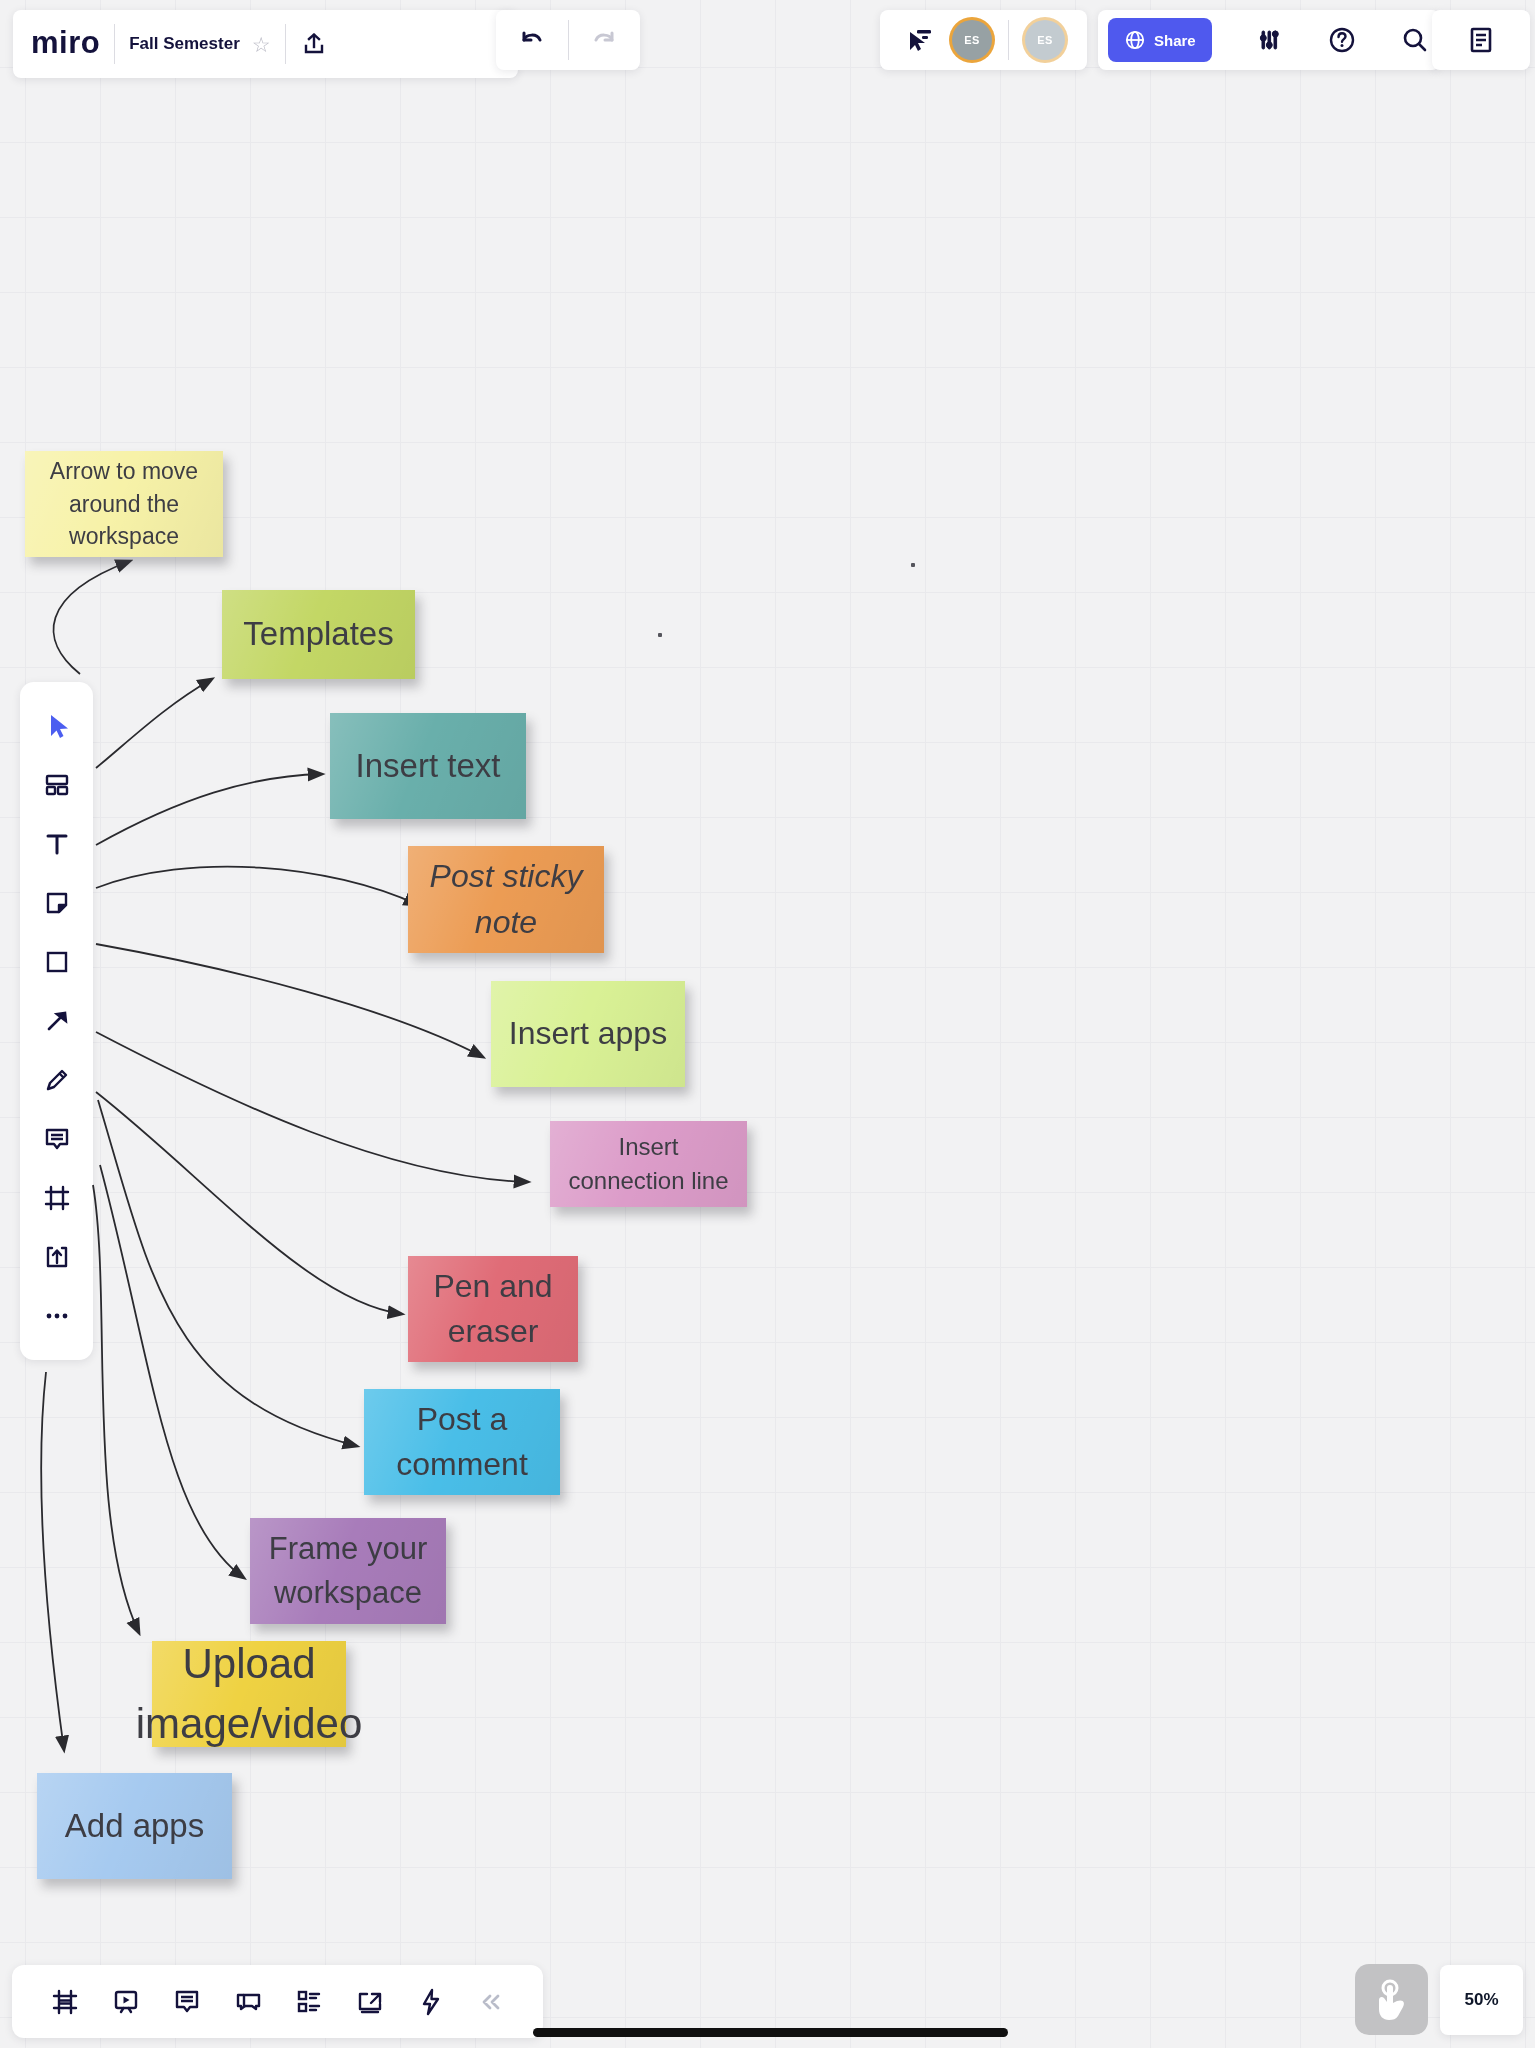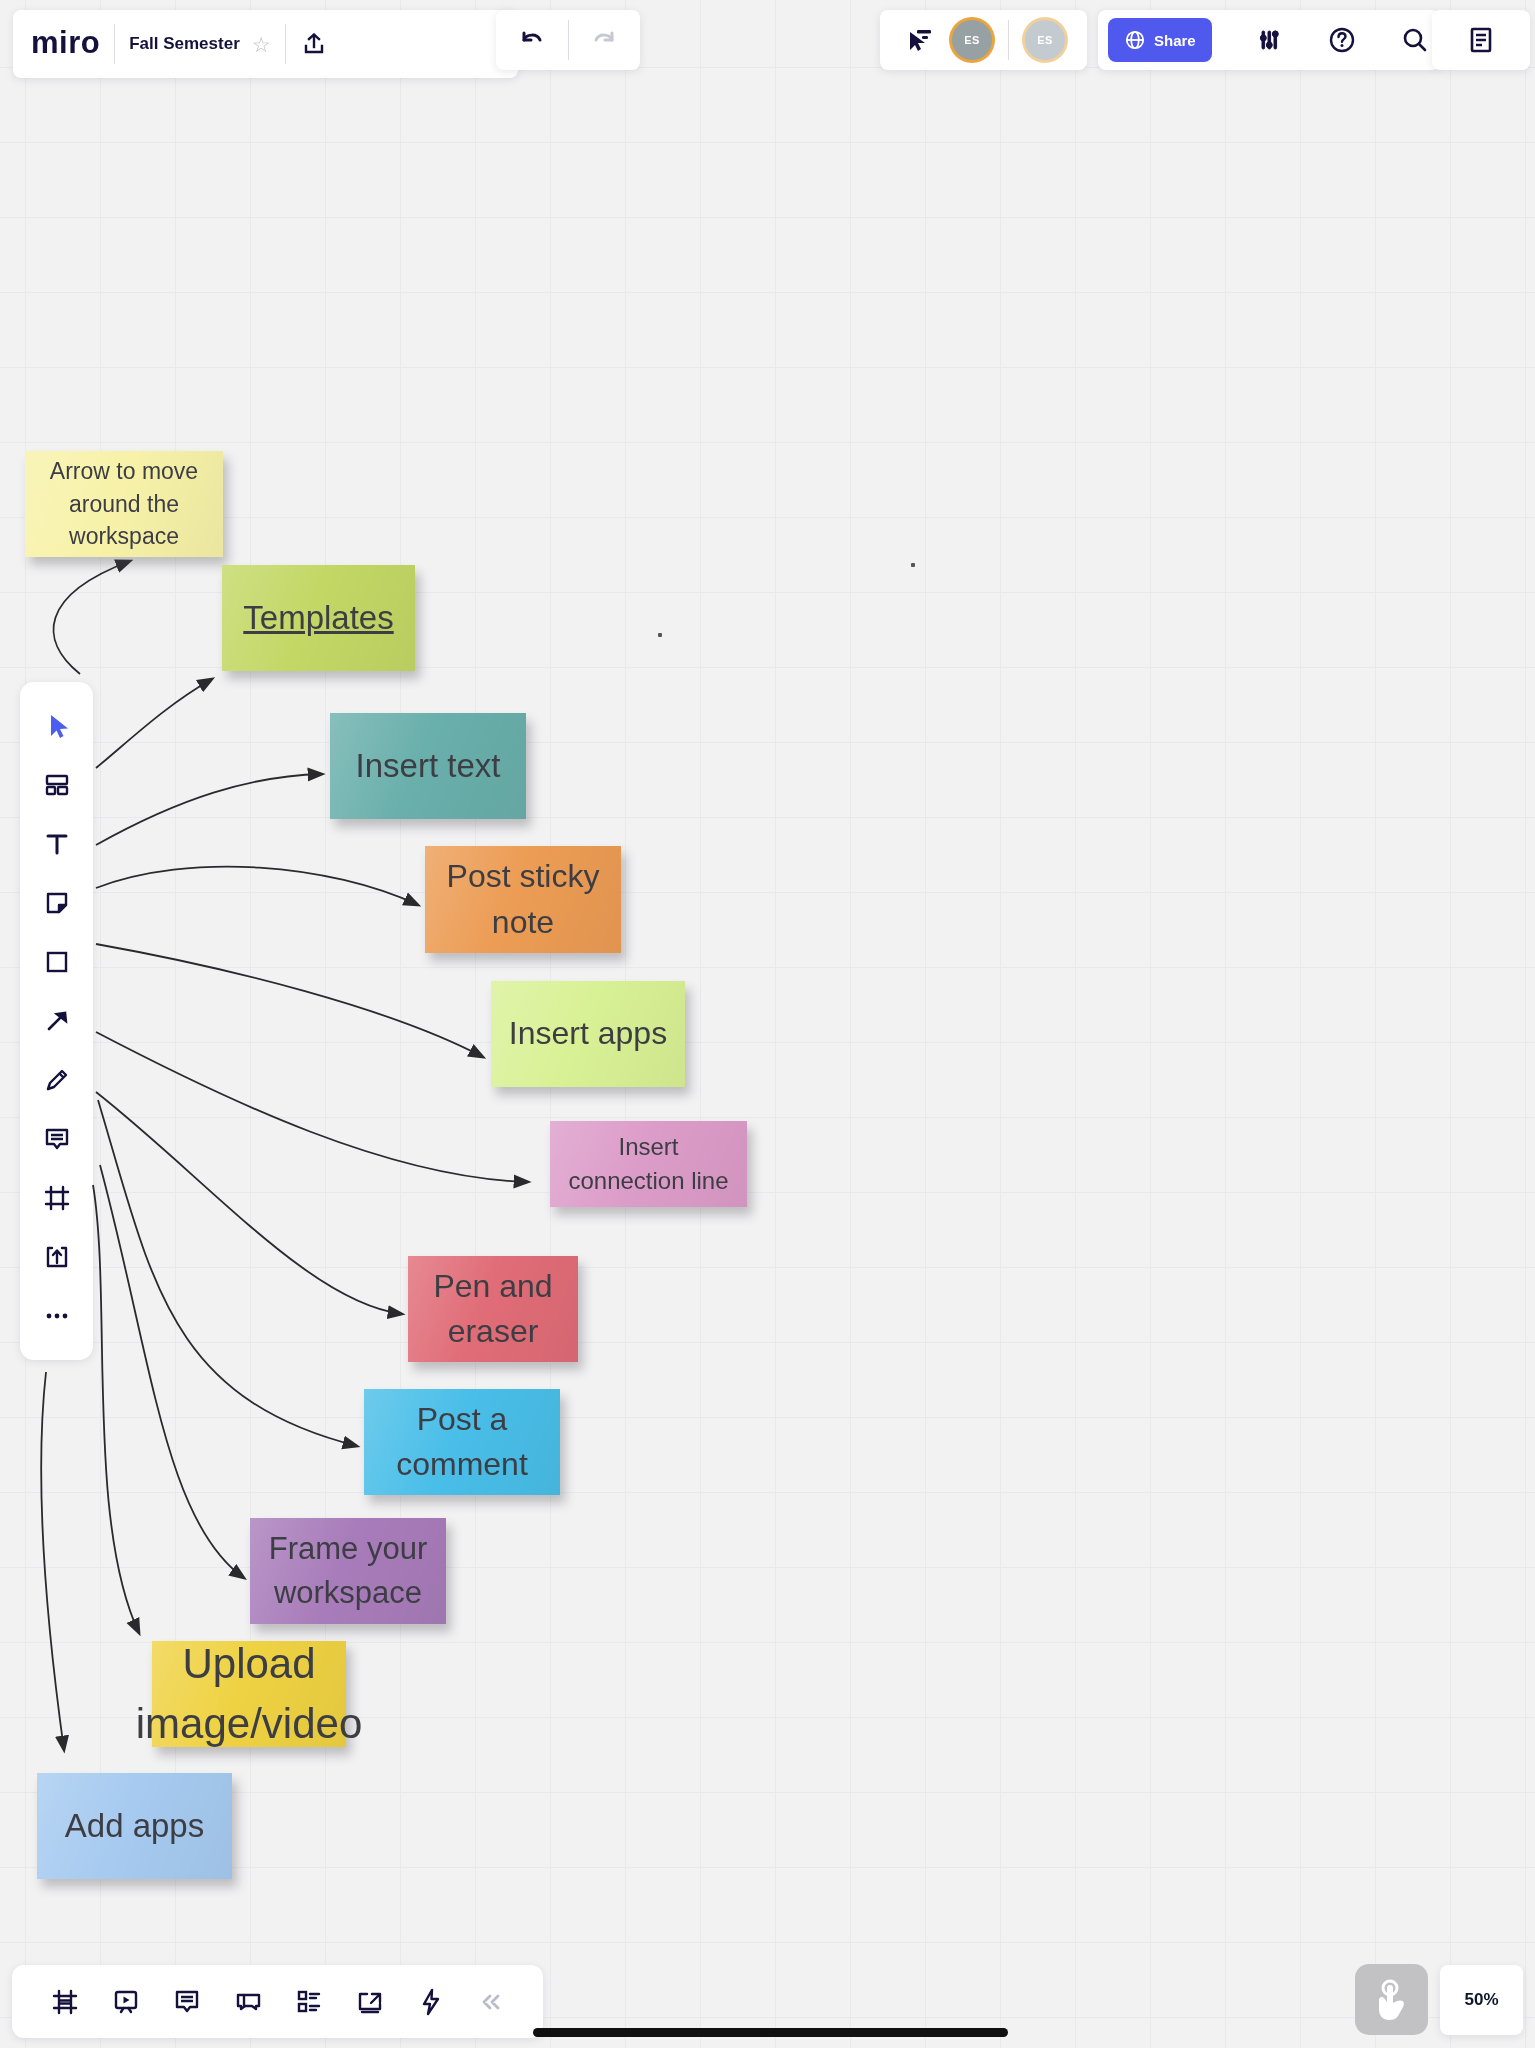"Templates" div.note { height: 106px -> 89px; text-decoration: underline -> none; top: 565px -> 590px }
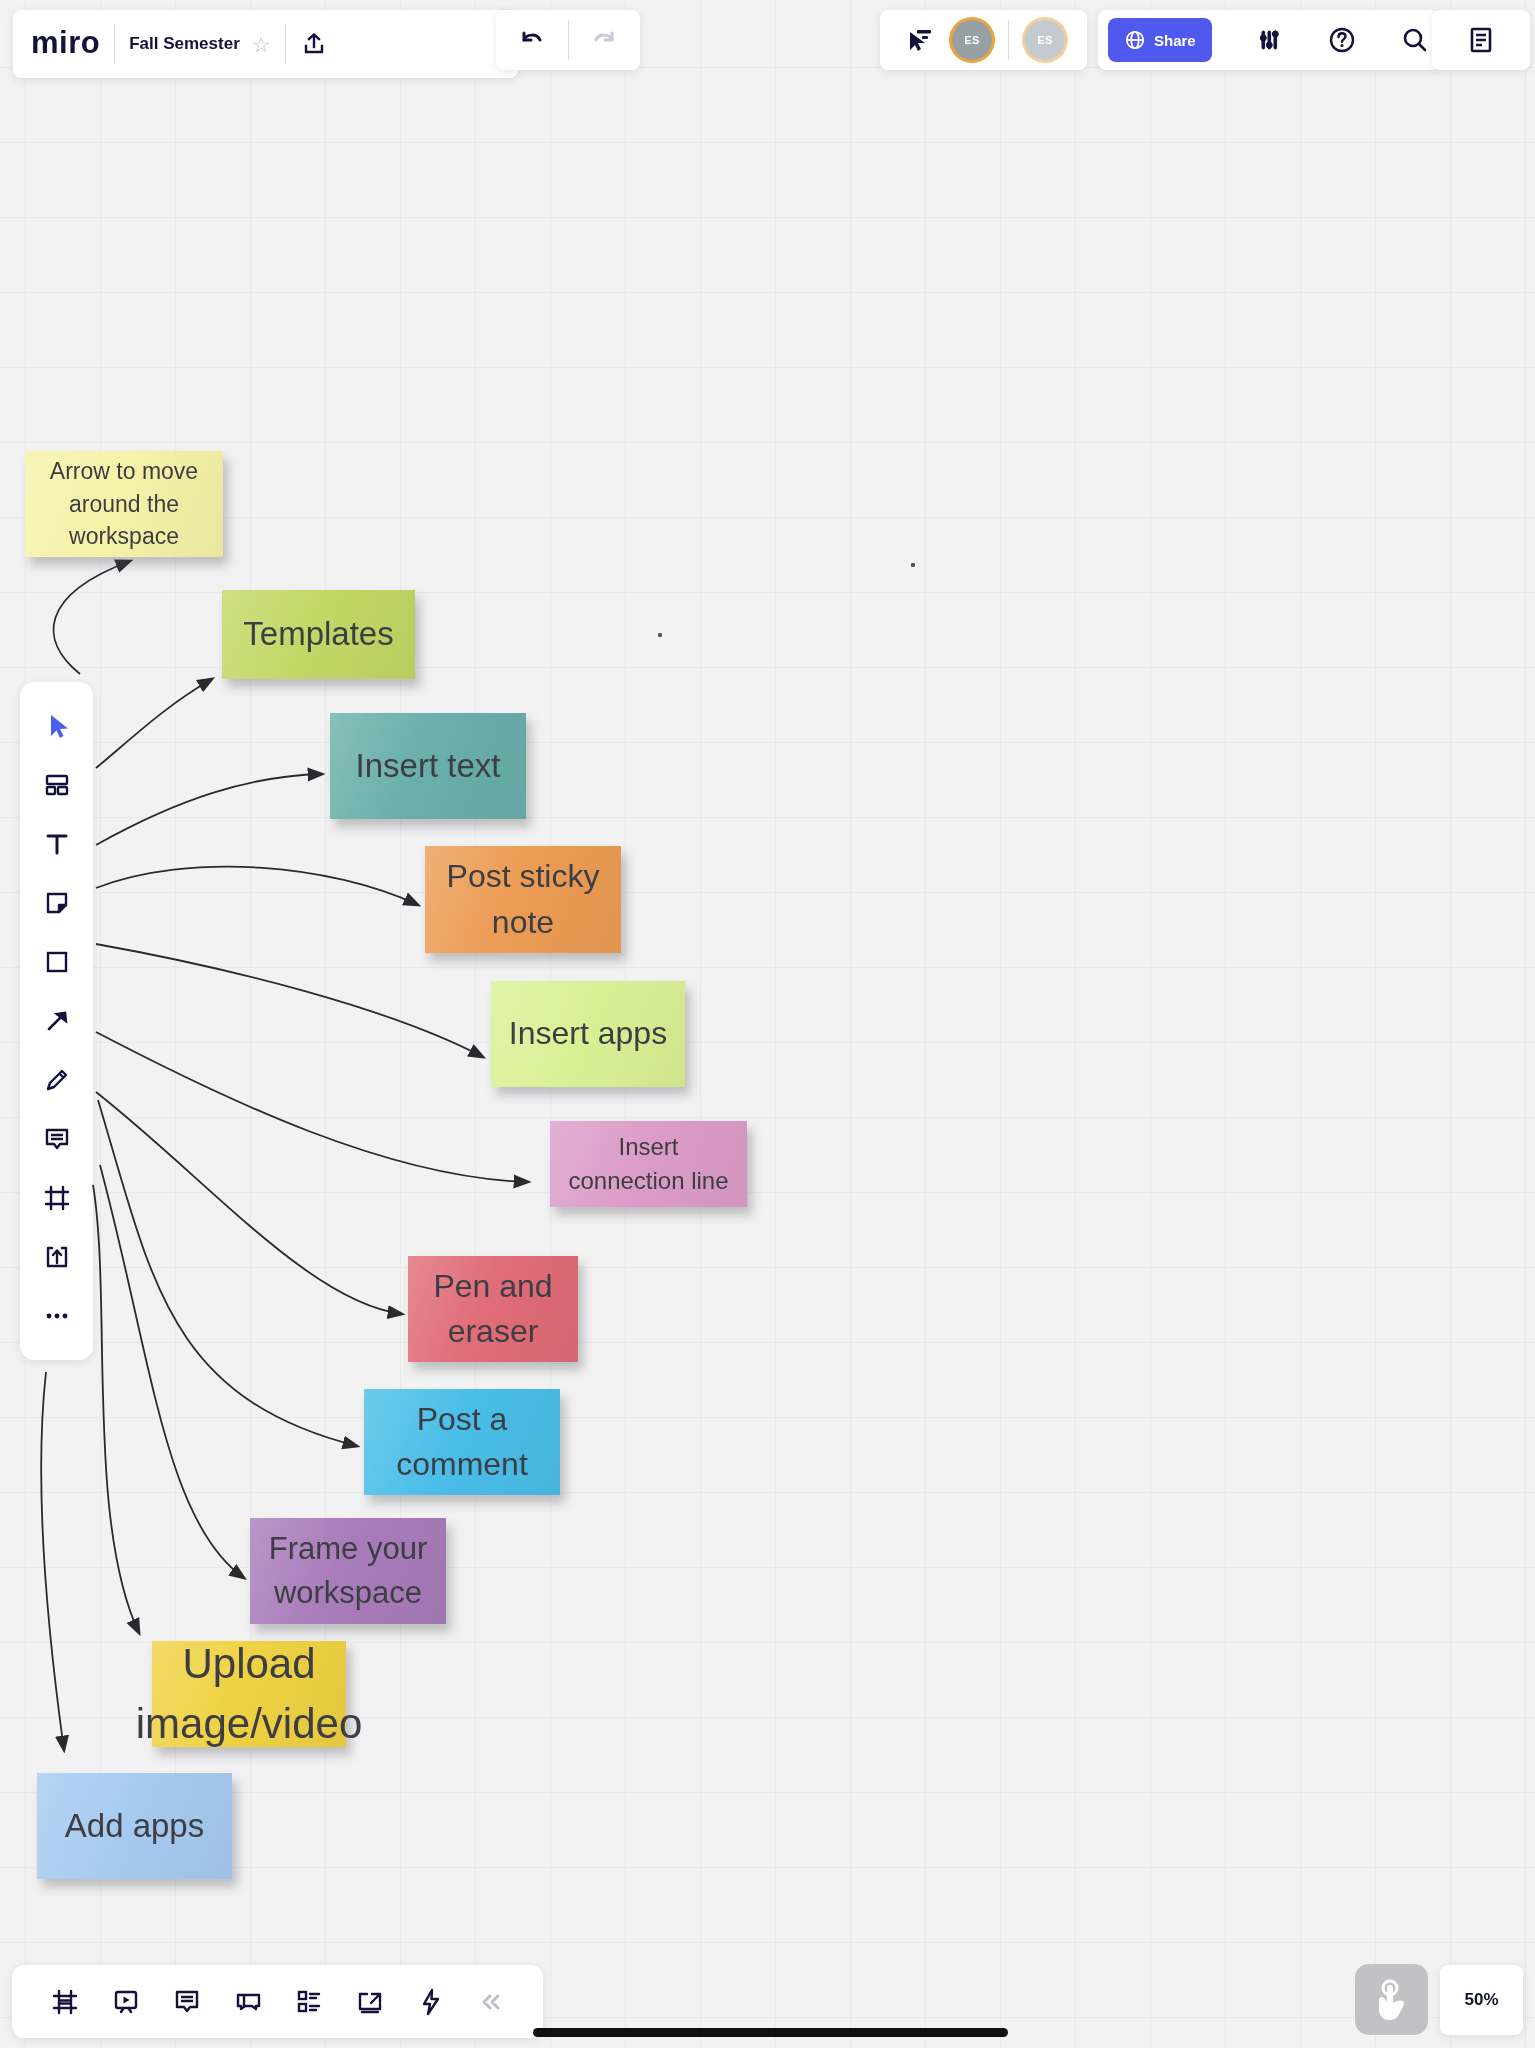"Post sticky note" div.note { font-style: none -> italic; left: 425px -> 408px }
